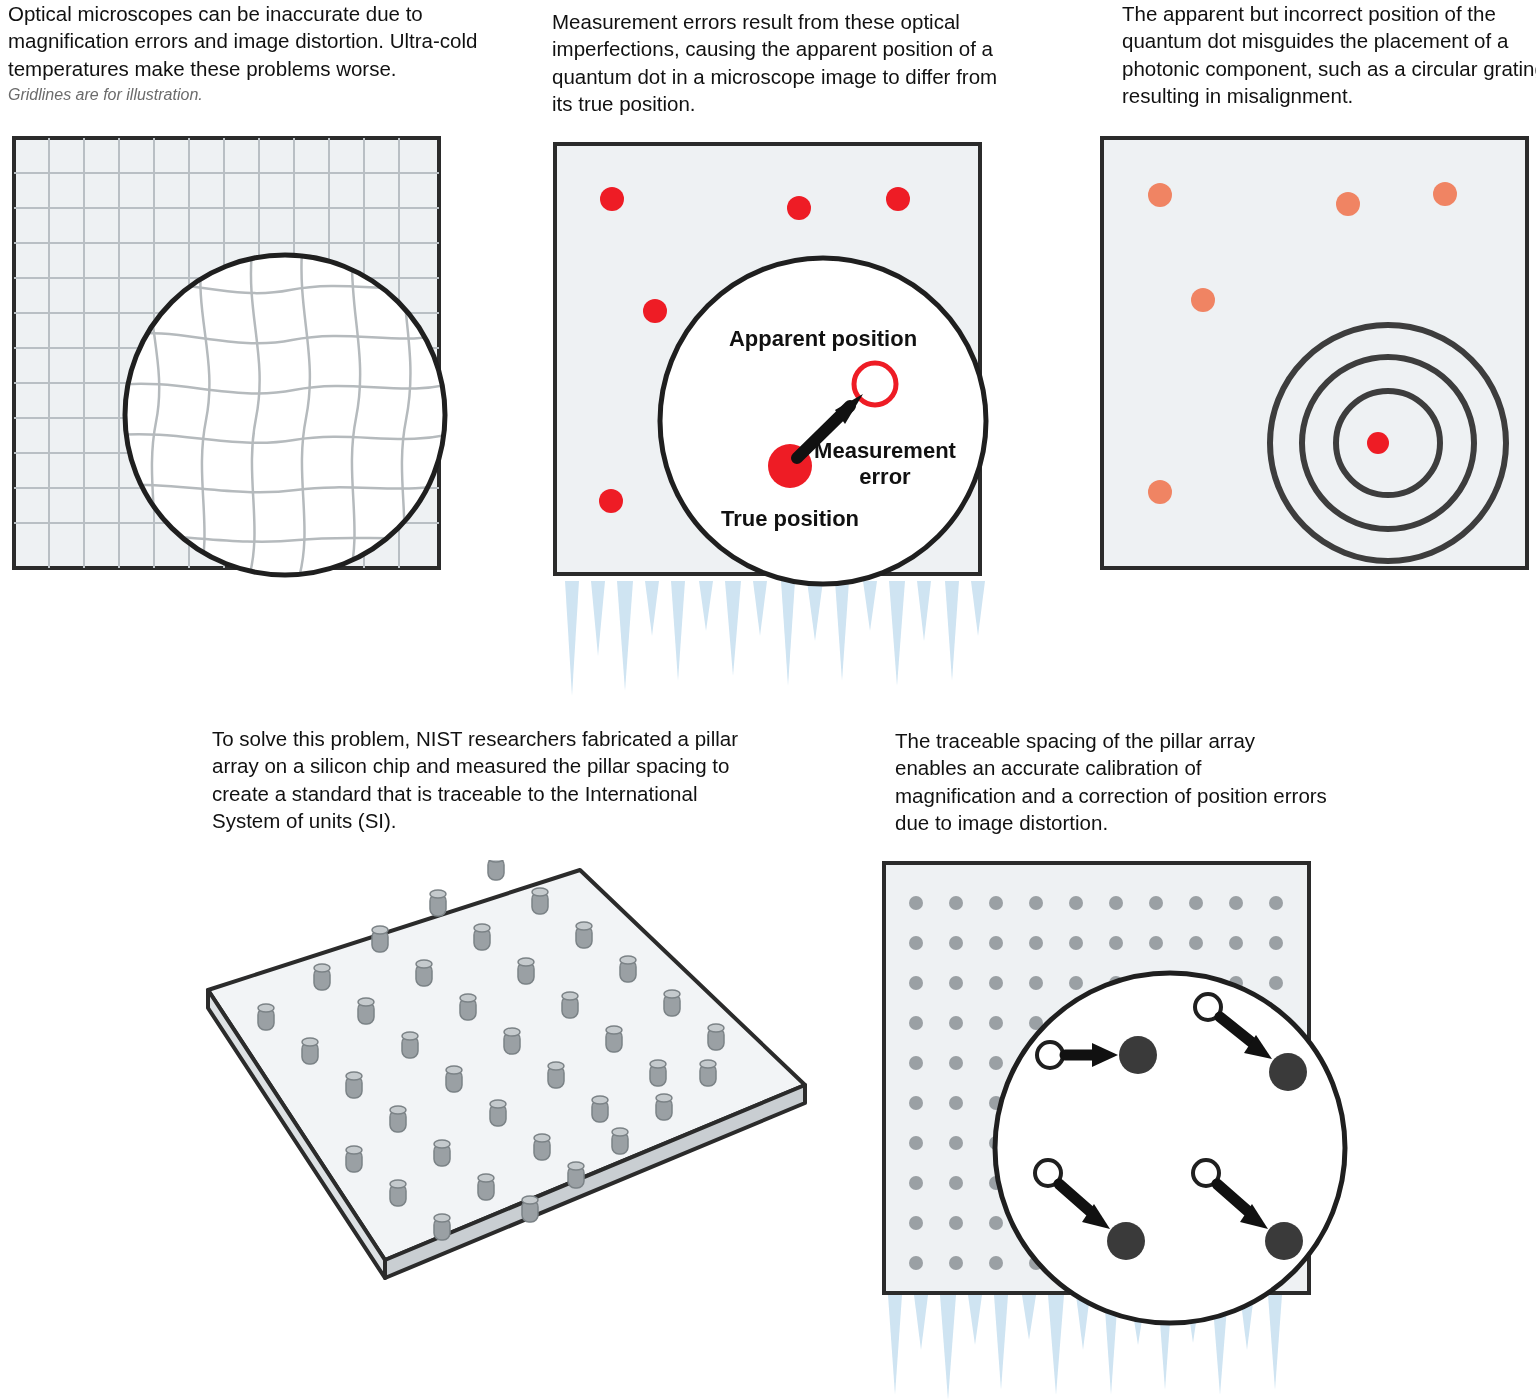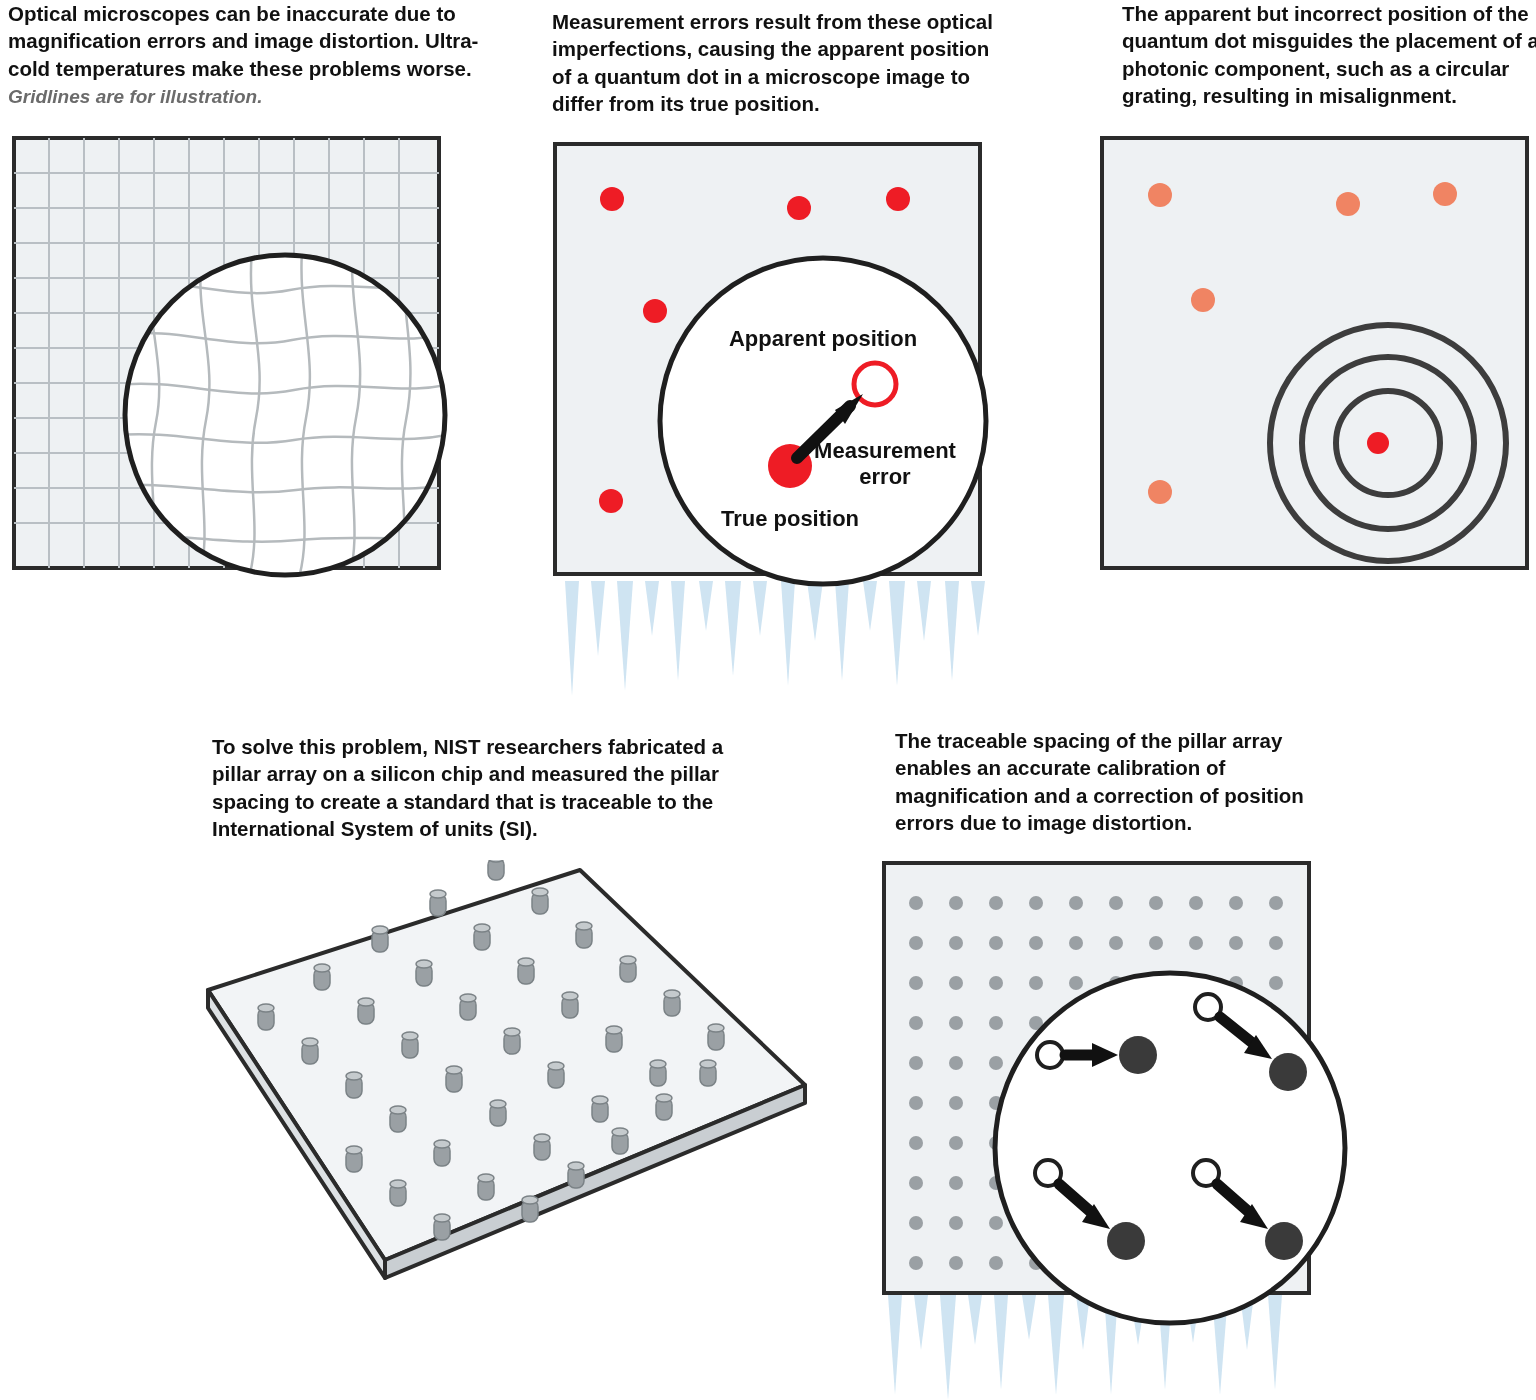"Optical microscopes can be inaccurate" .panel { font-weight: bold -> none }
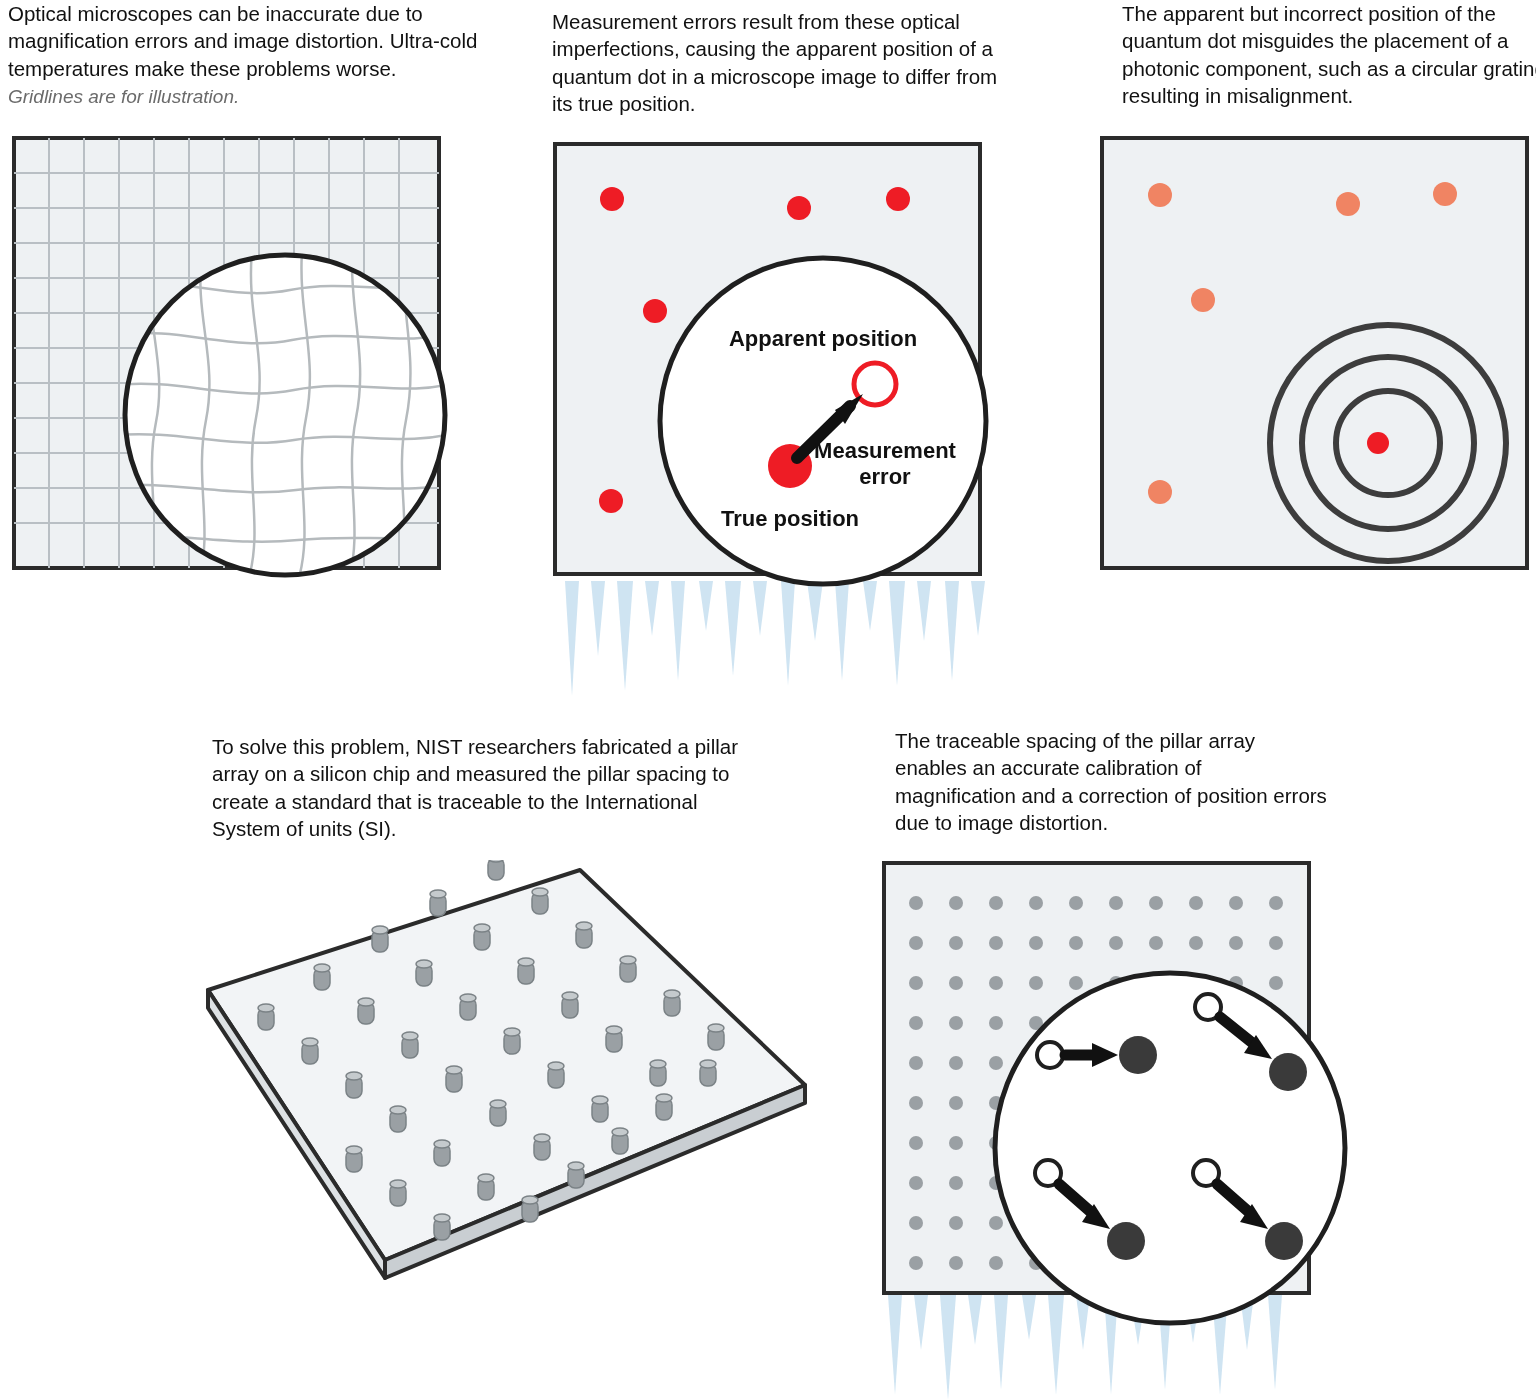"Gridlines are for illustration." .caption-note { font-size: 19px -> 16px }
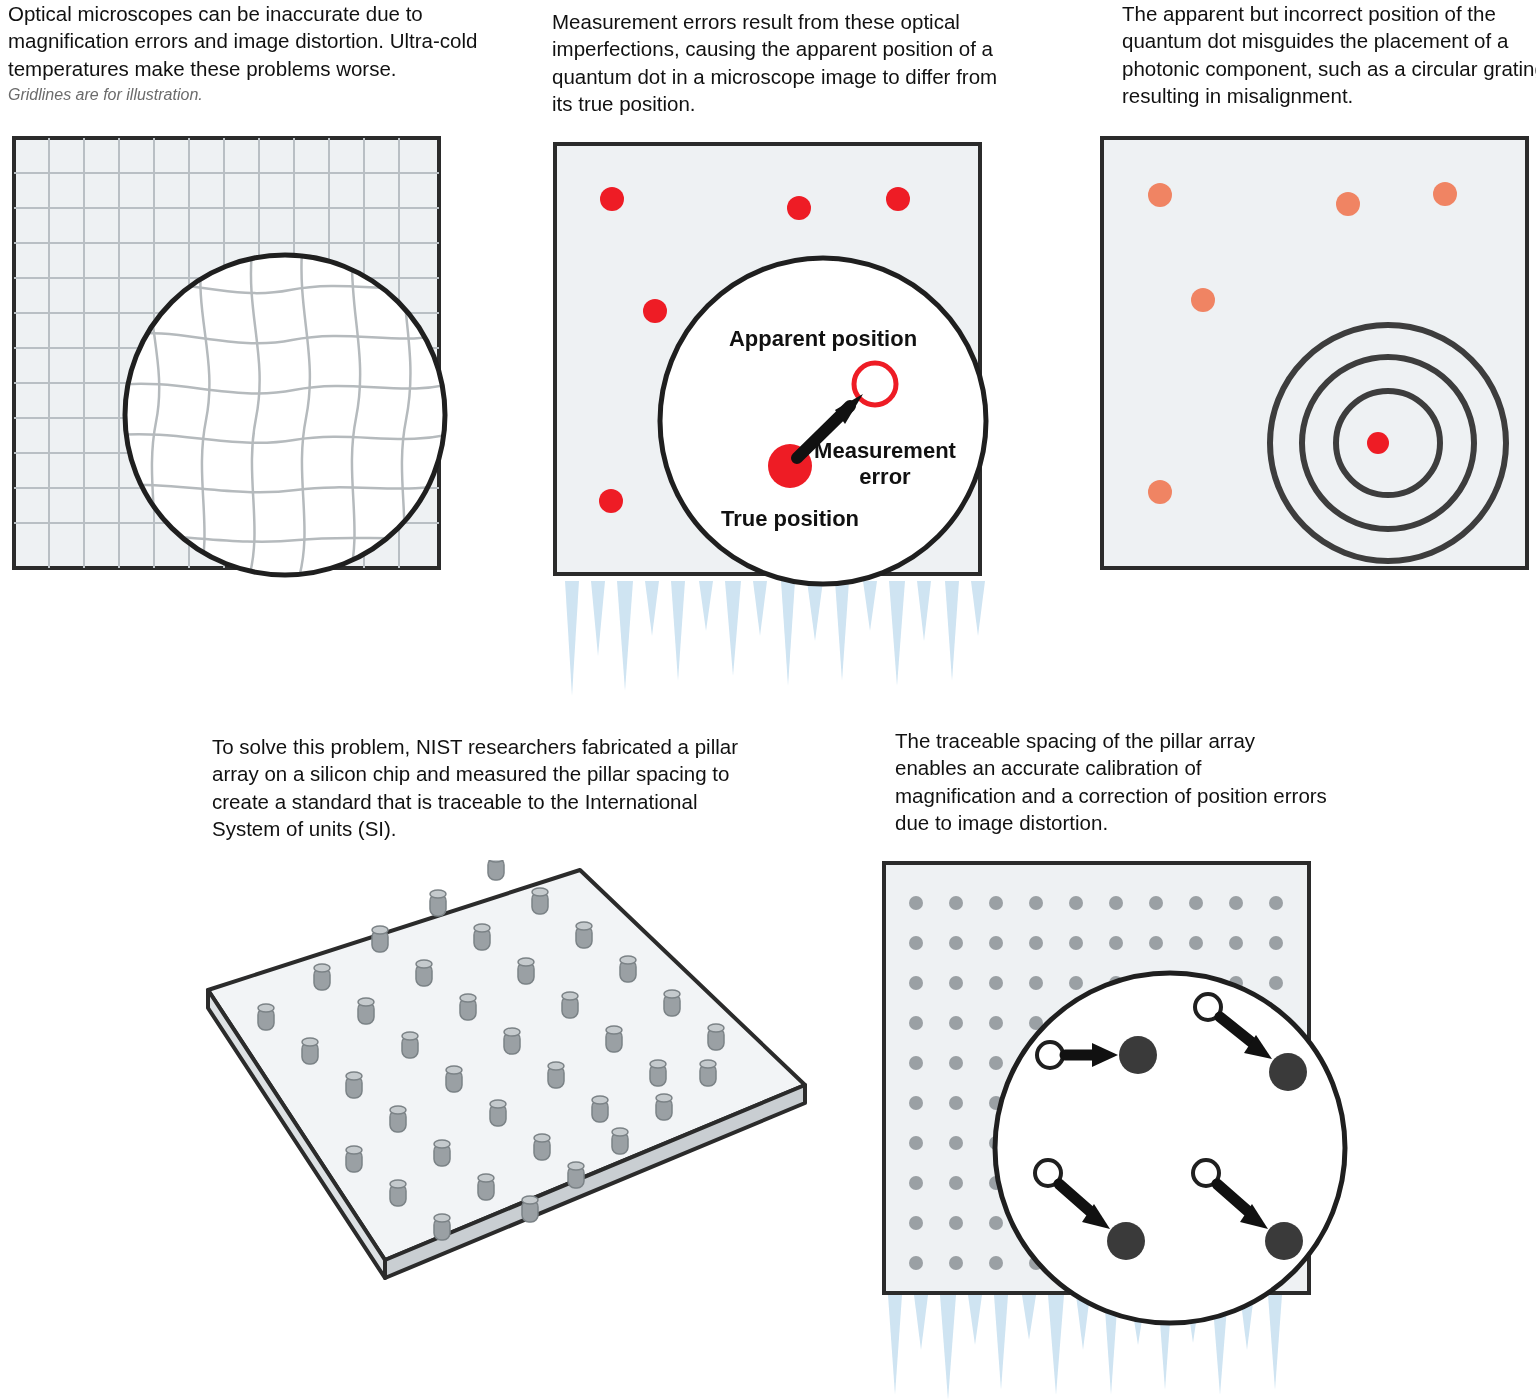"To solve this problem, NIST" div.caption { margin-top: 8px -> none }
